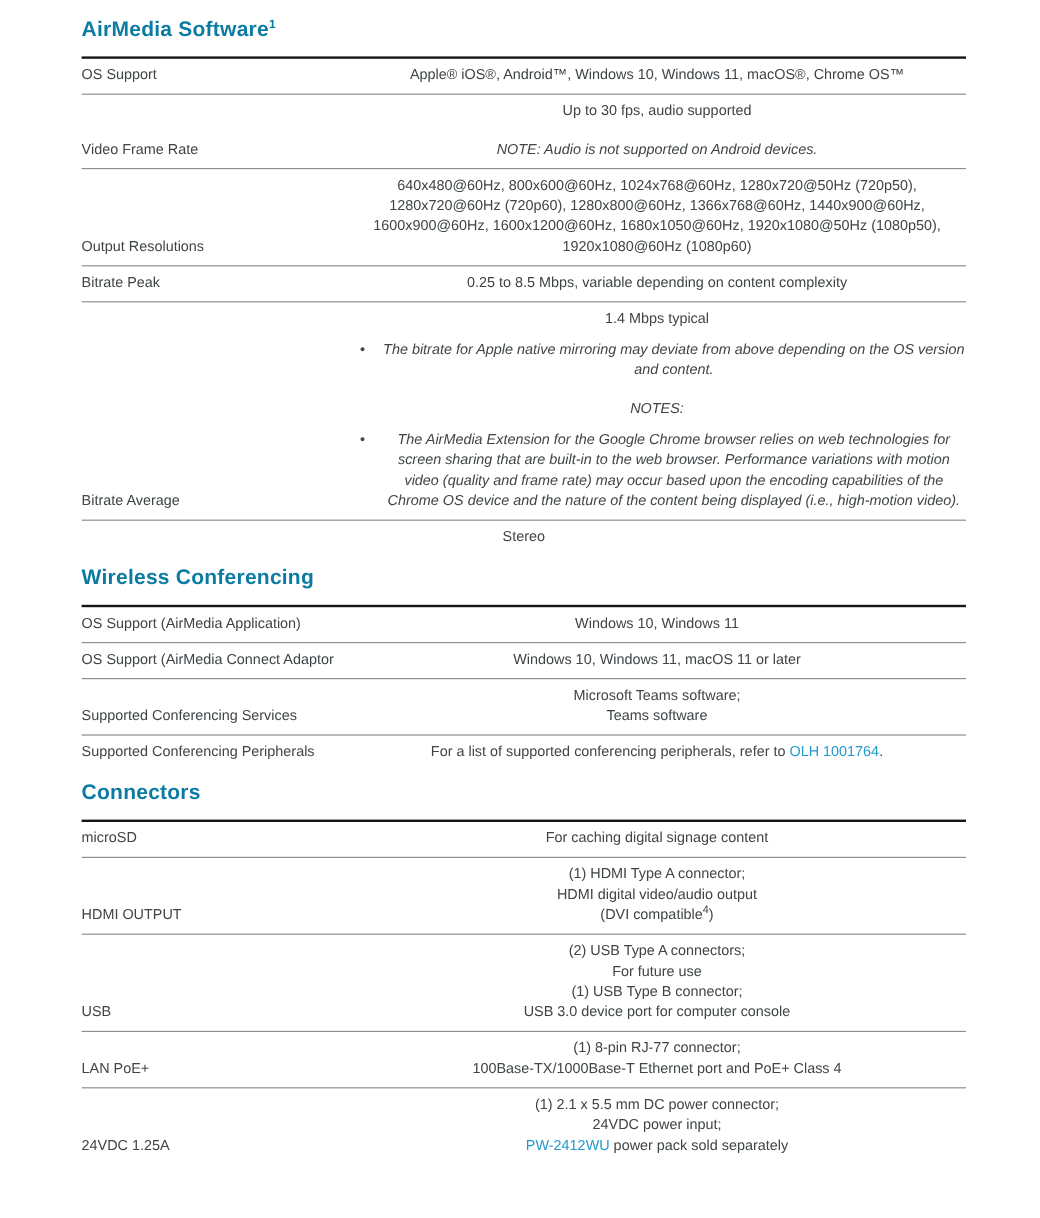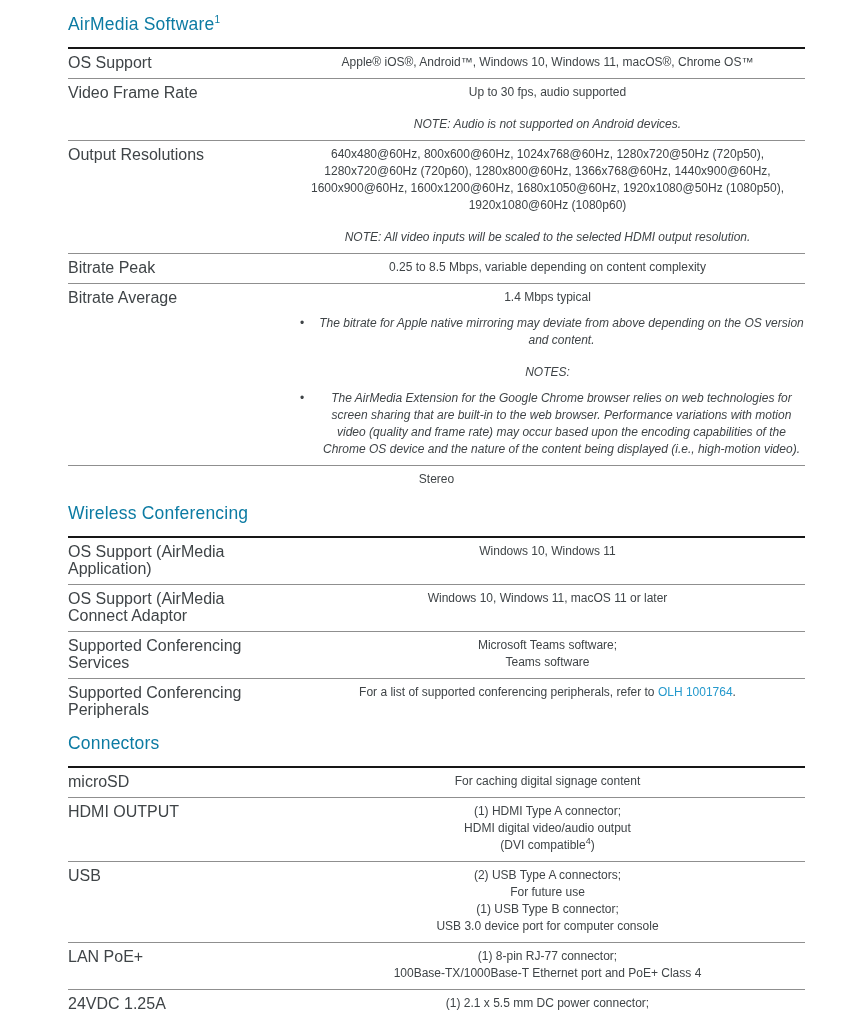"AirMedia Software1" .section-title { font-weight: 400 -> 700 }
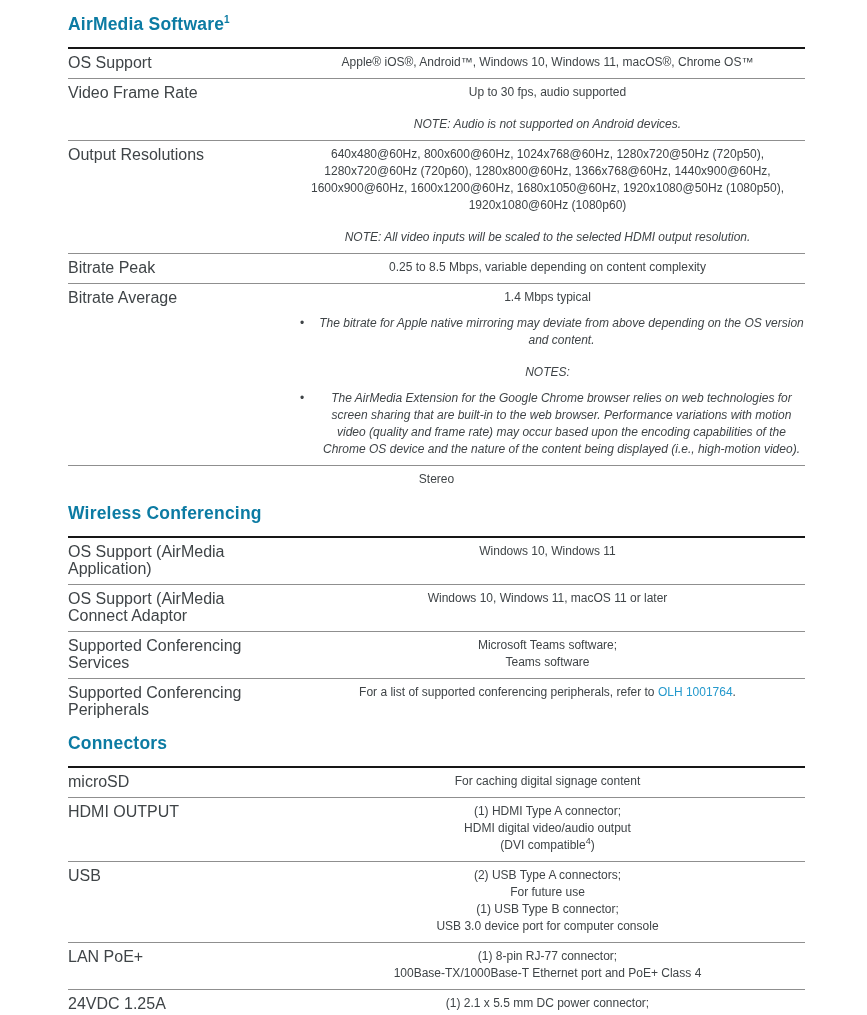"OS Support" .spec-label { align-items: flex-start -> flex-end; font-size: 16px -> 12px }
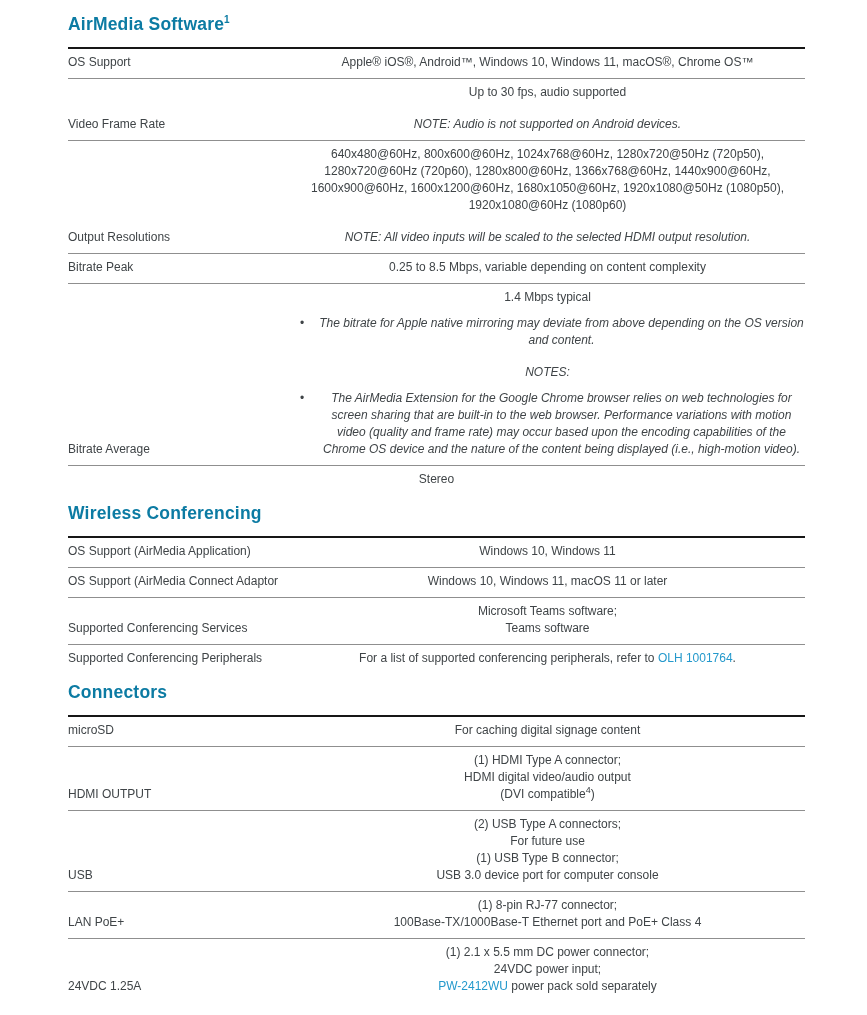"NOTE: All video inputs will" div.line { html: <div><span>NOTE: All video inputs will be scaled to the selected HDMI output resolution.</span></div> -> none }
